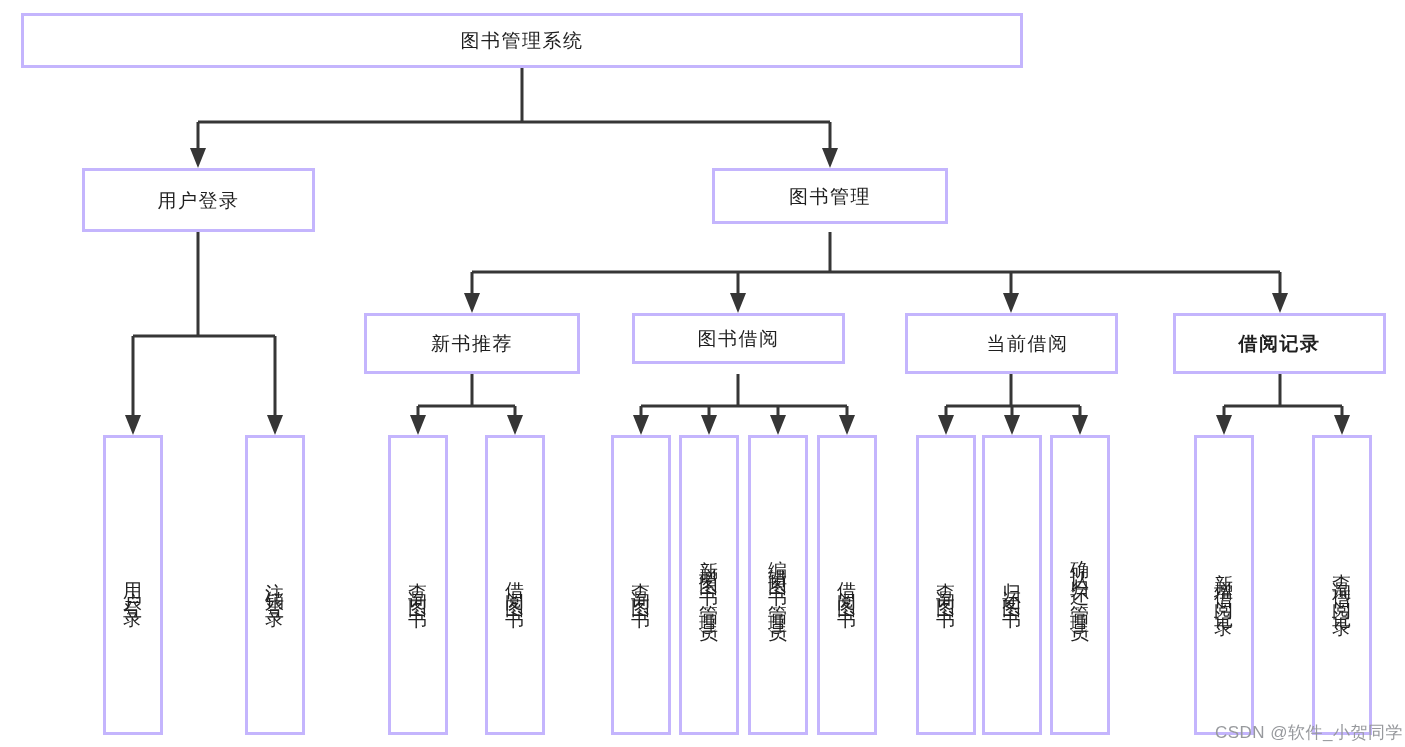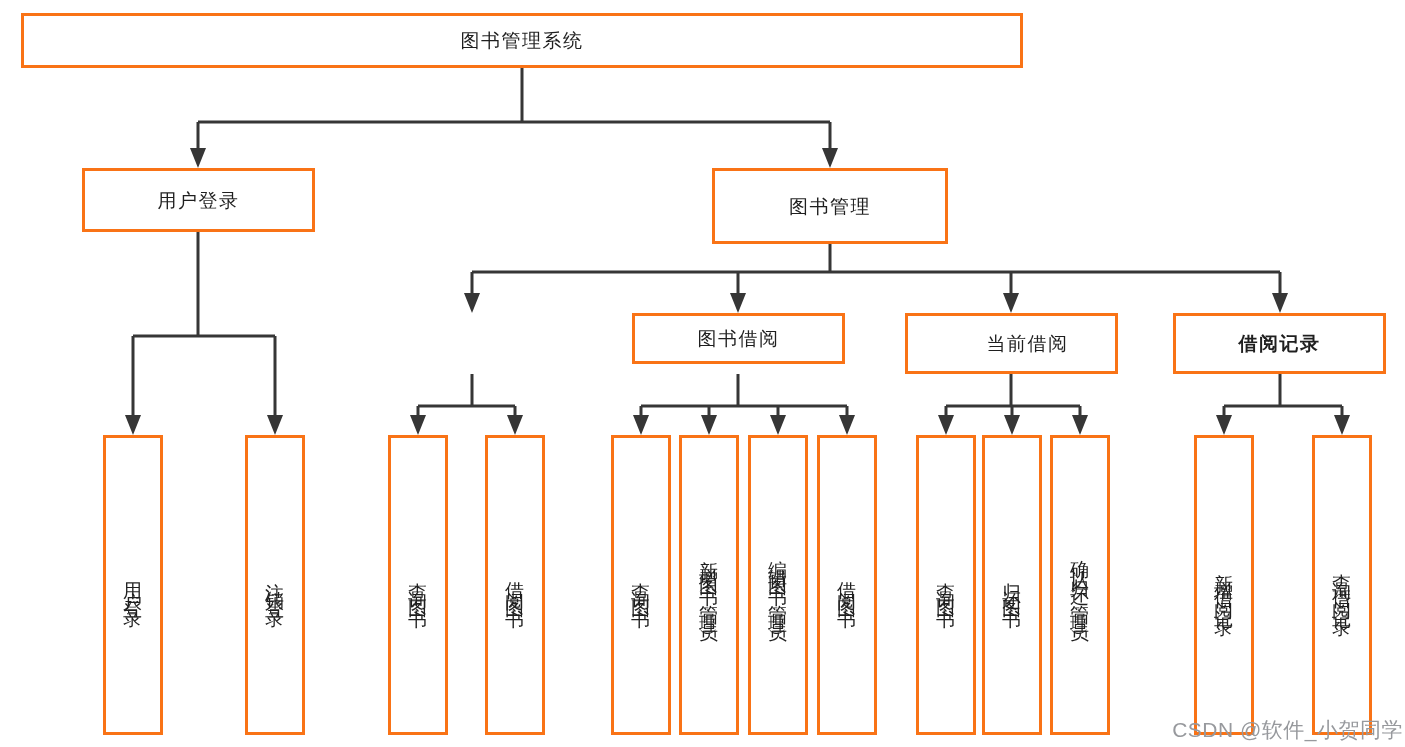"图书管理系统" .box { border: 3px solid #f97316 -> 3px solid #c4b5fd }
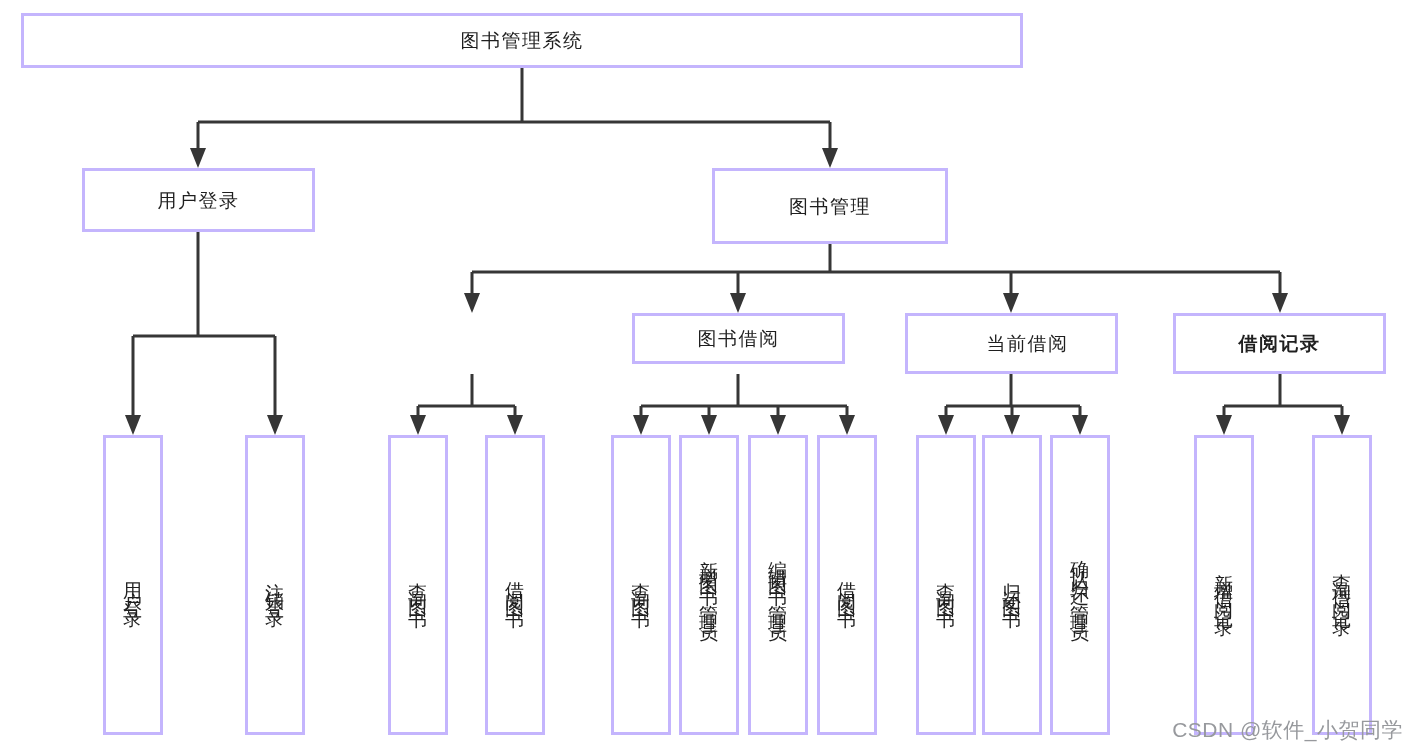"图书管理" div.box { height: 76px -> 56px }
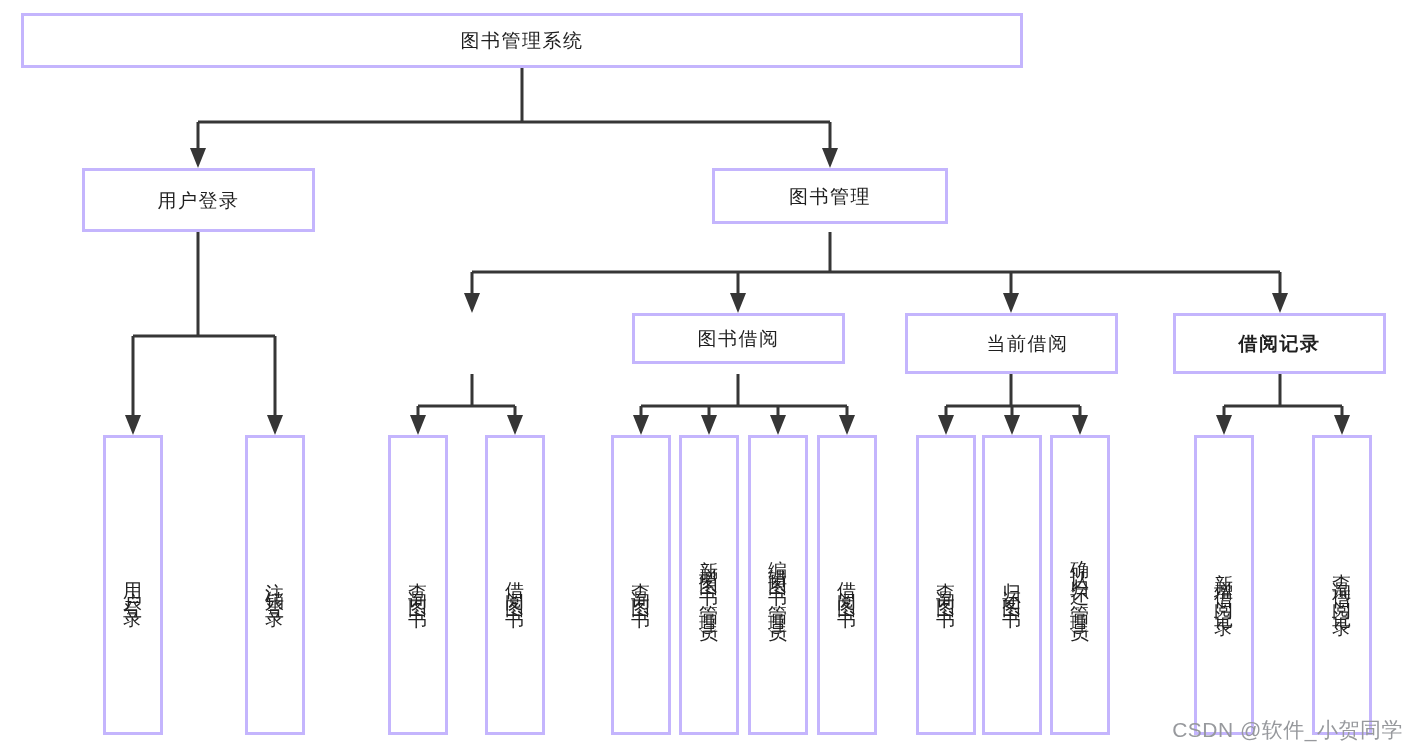"新书推荐" div.box { html: none -> <div>新书推荐</div> }
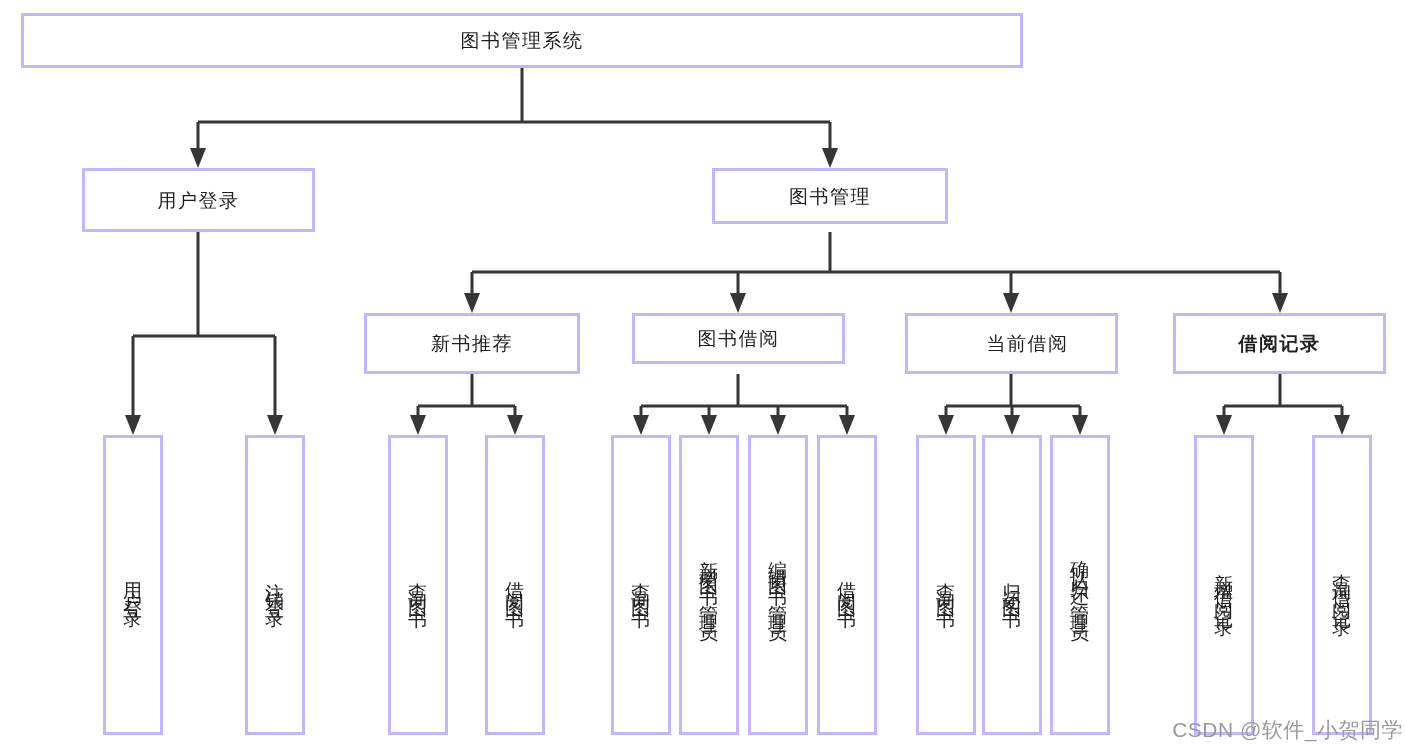"CSDN @软件_小贺同学" .watermark { font-size: 21px -> 17px }
